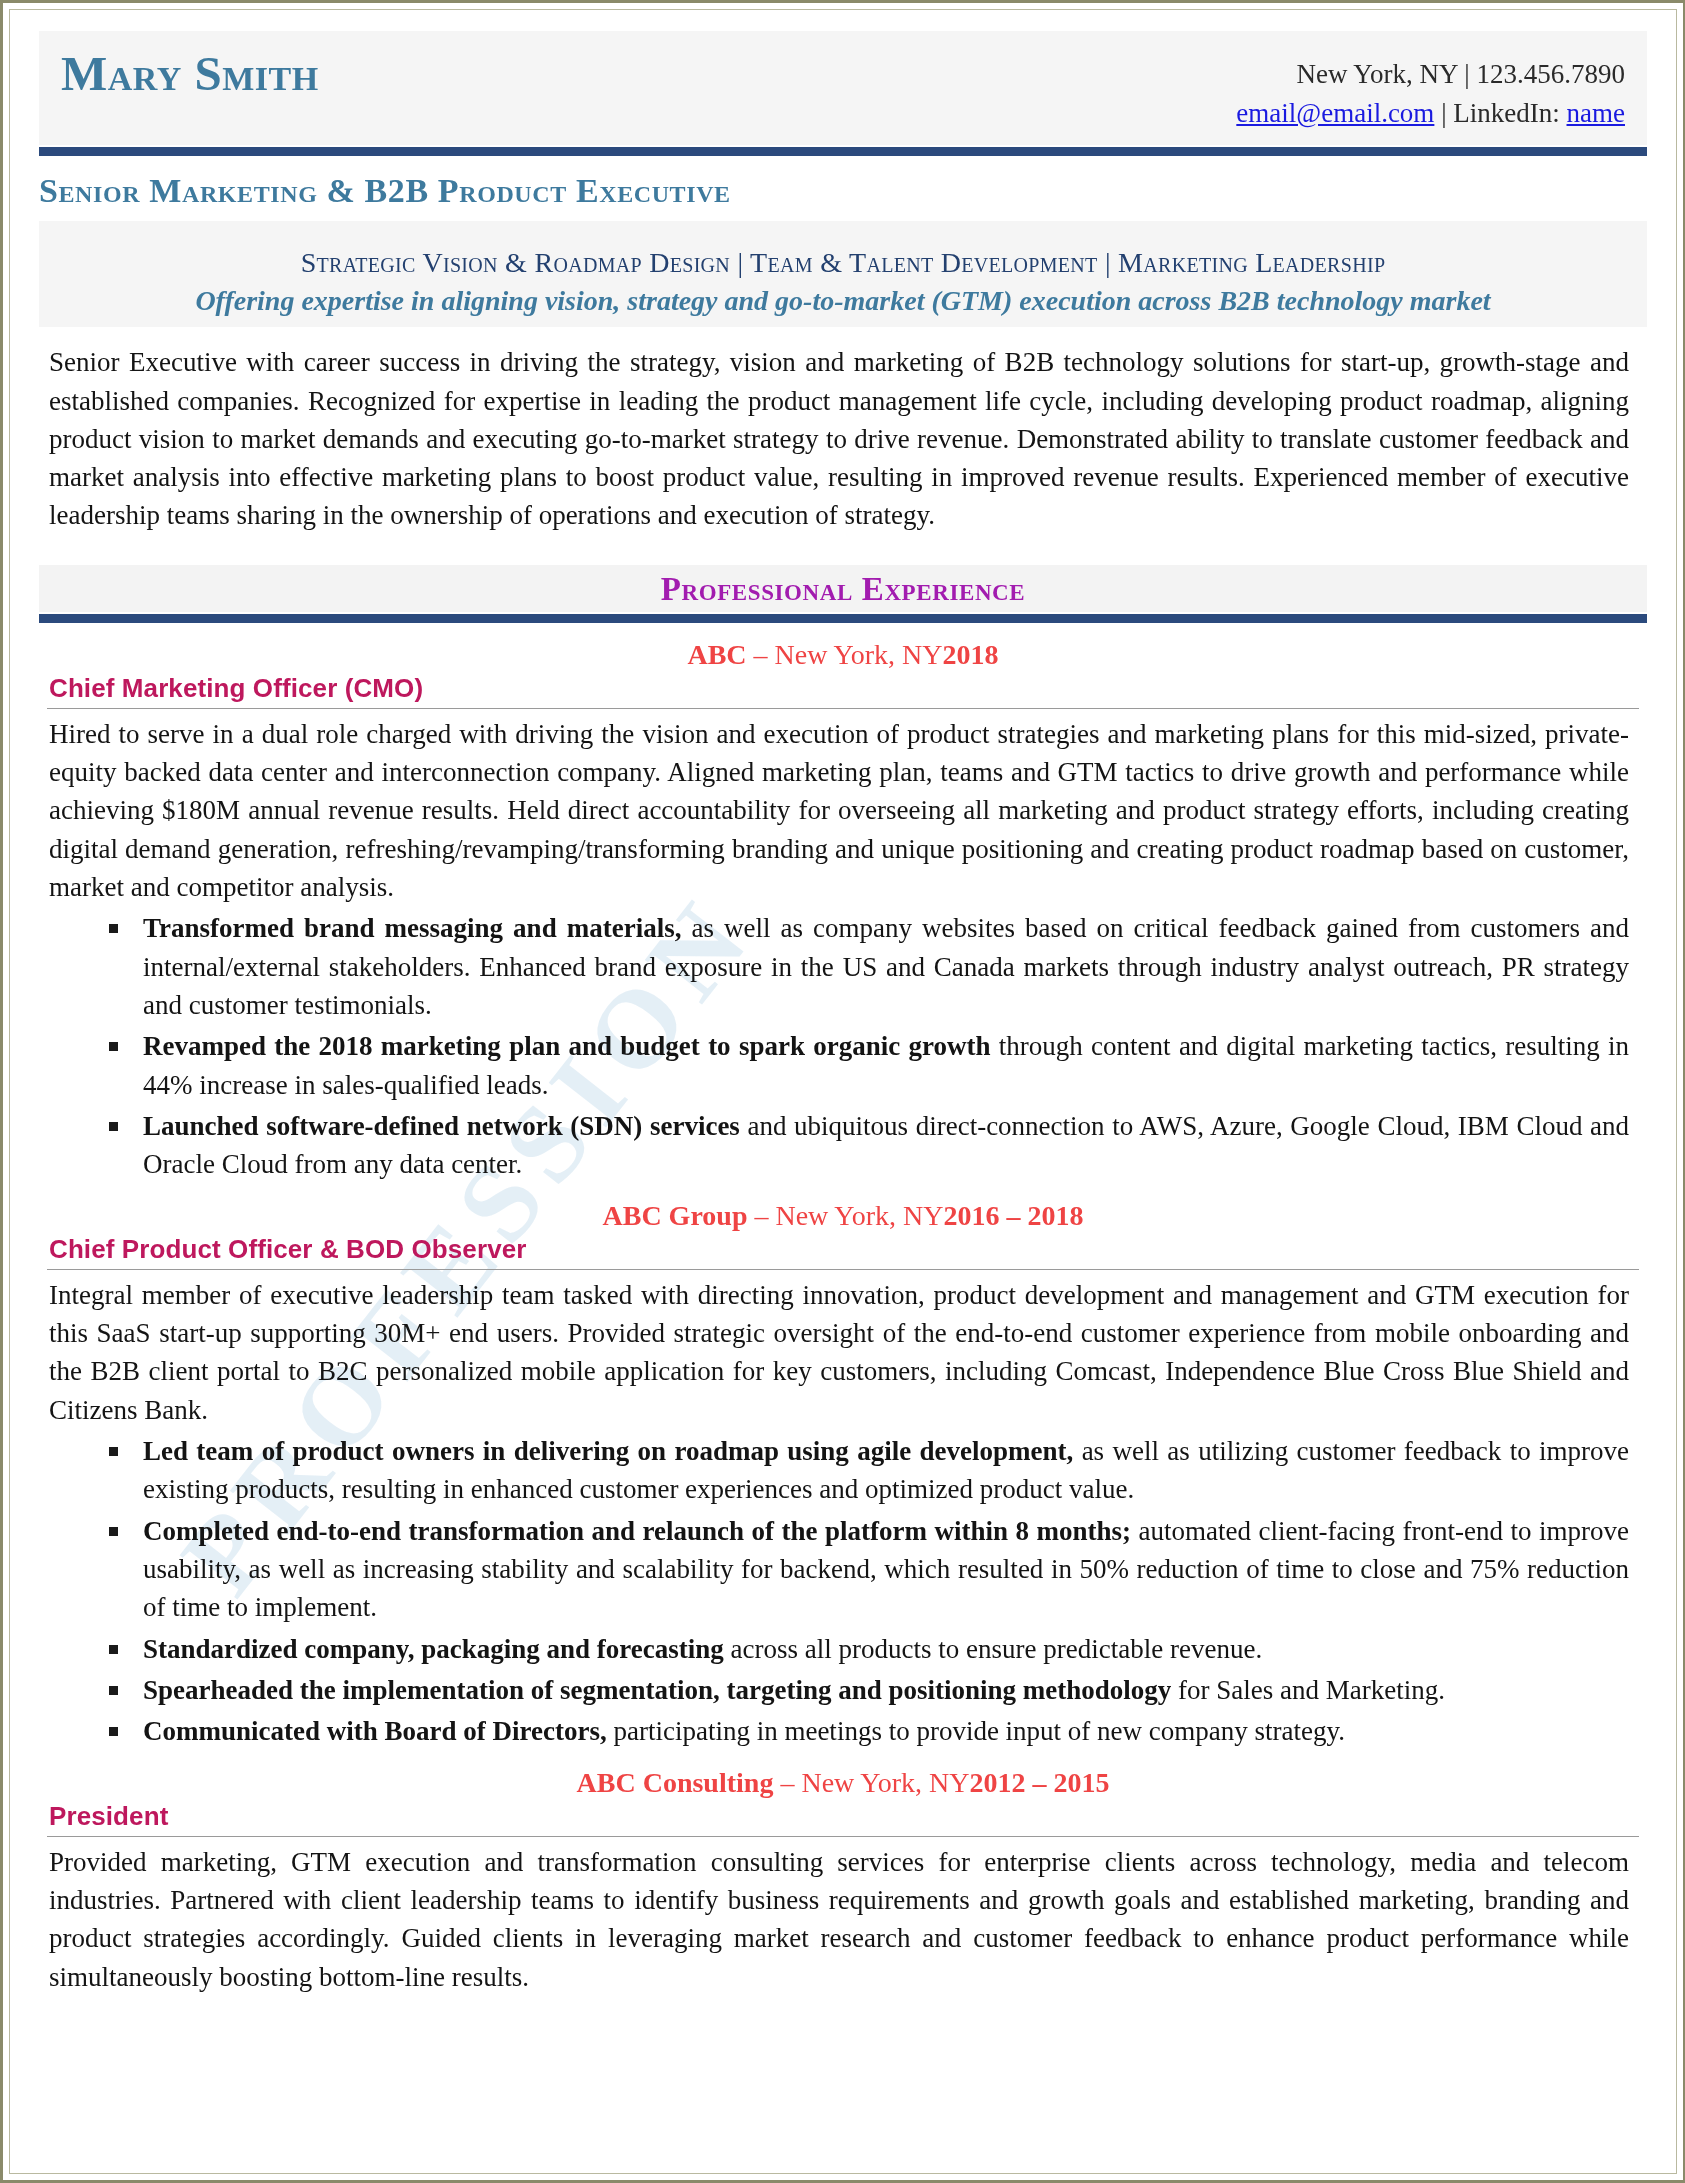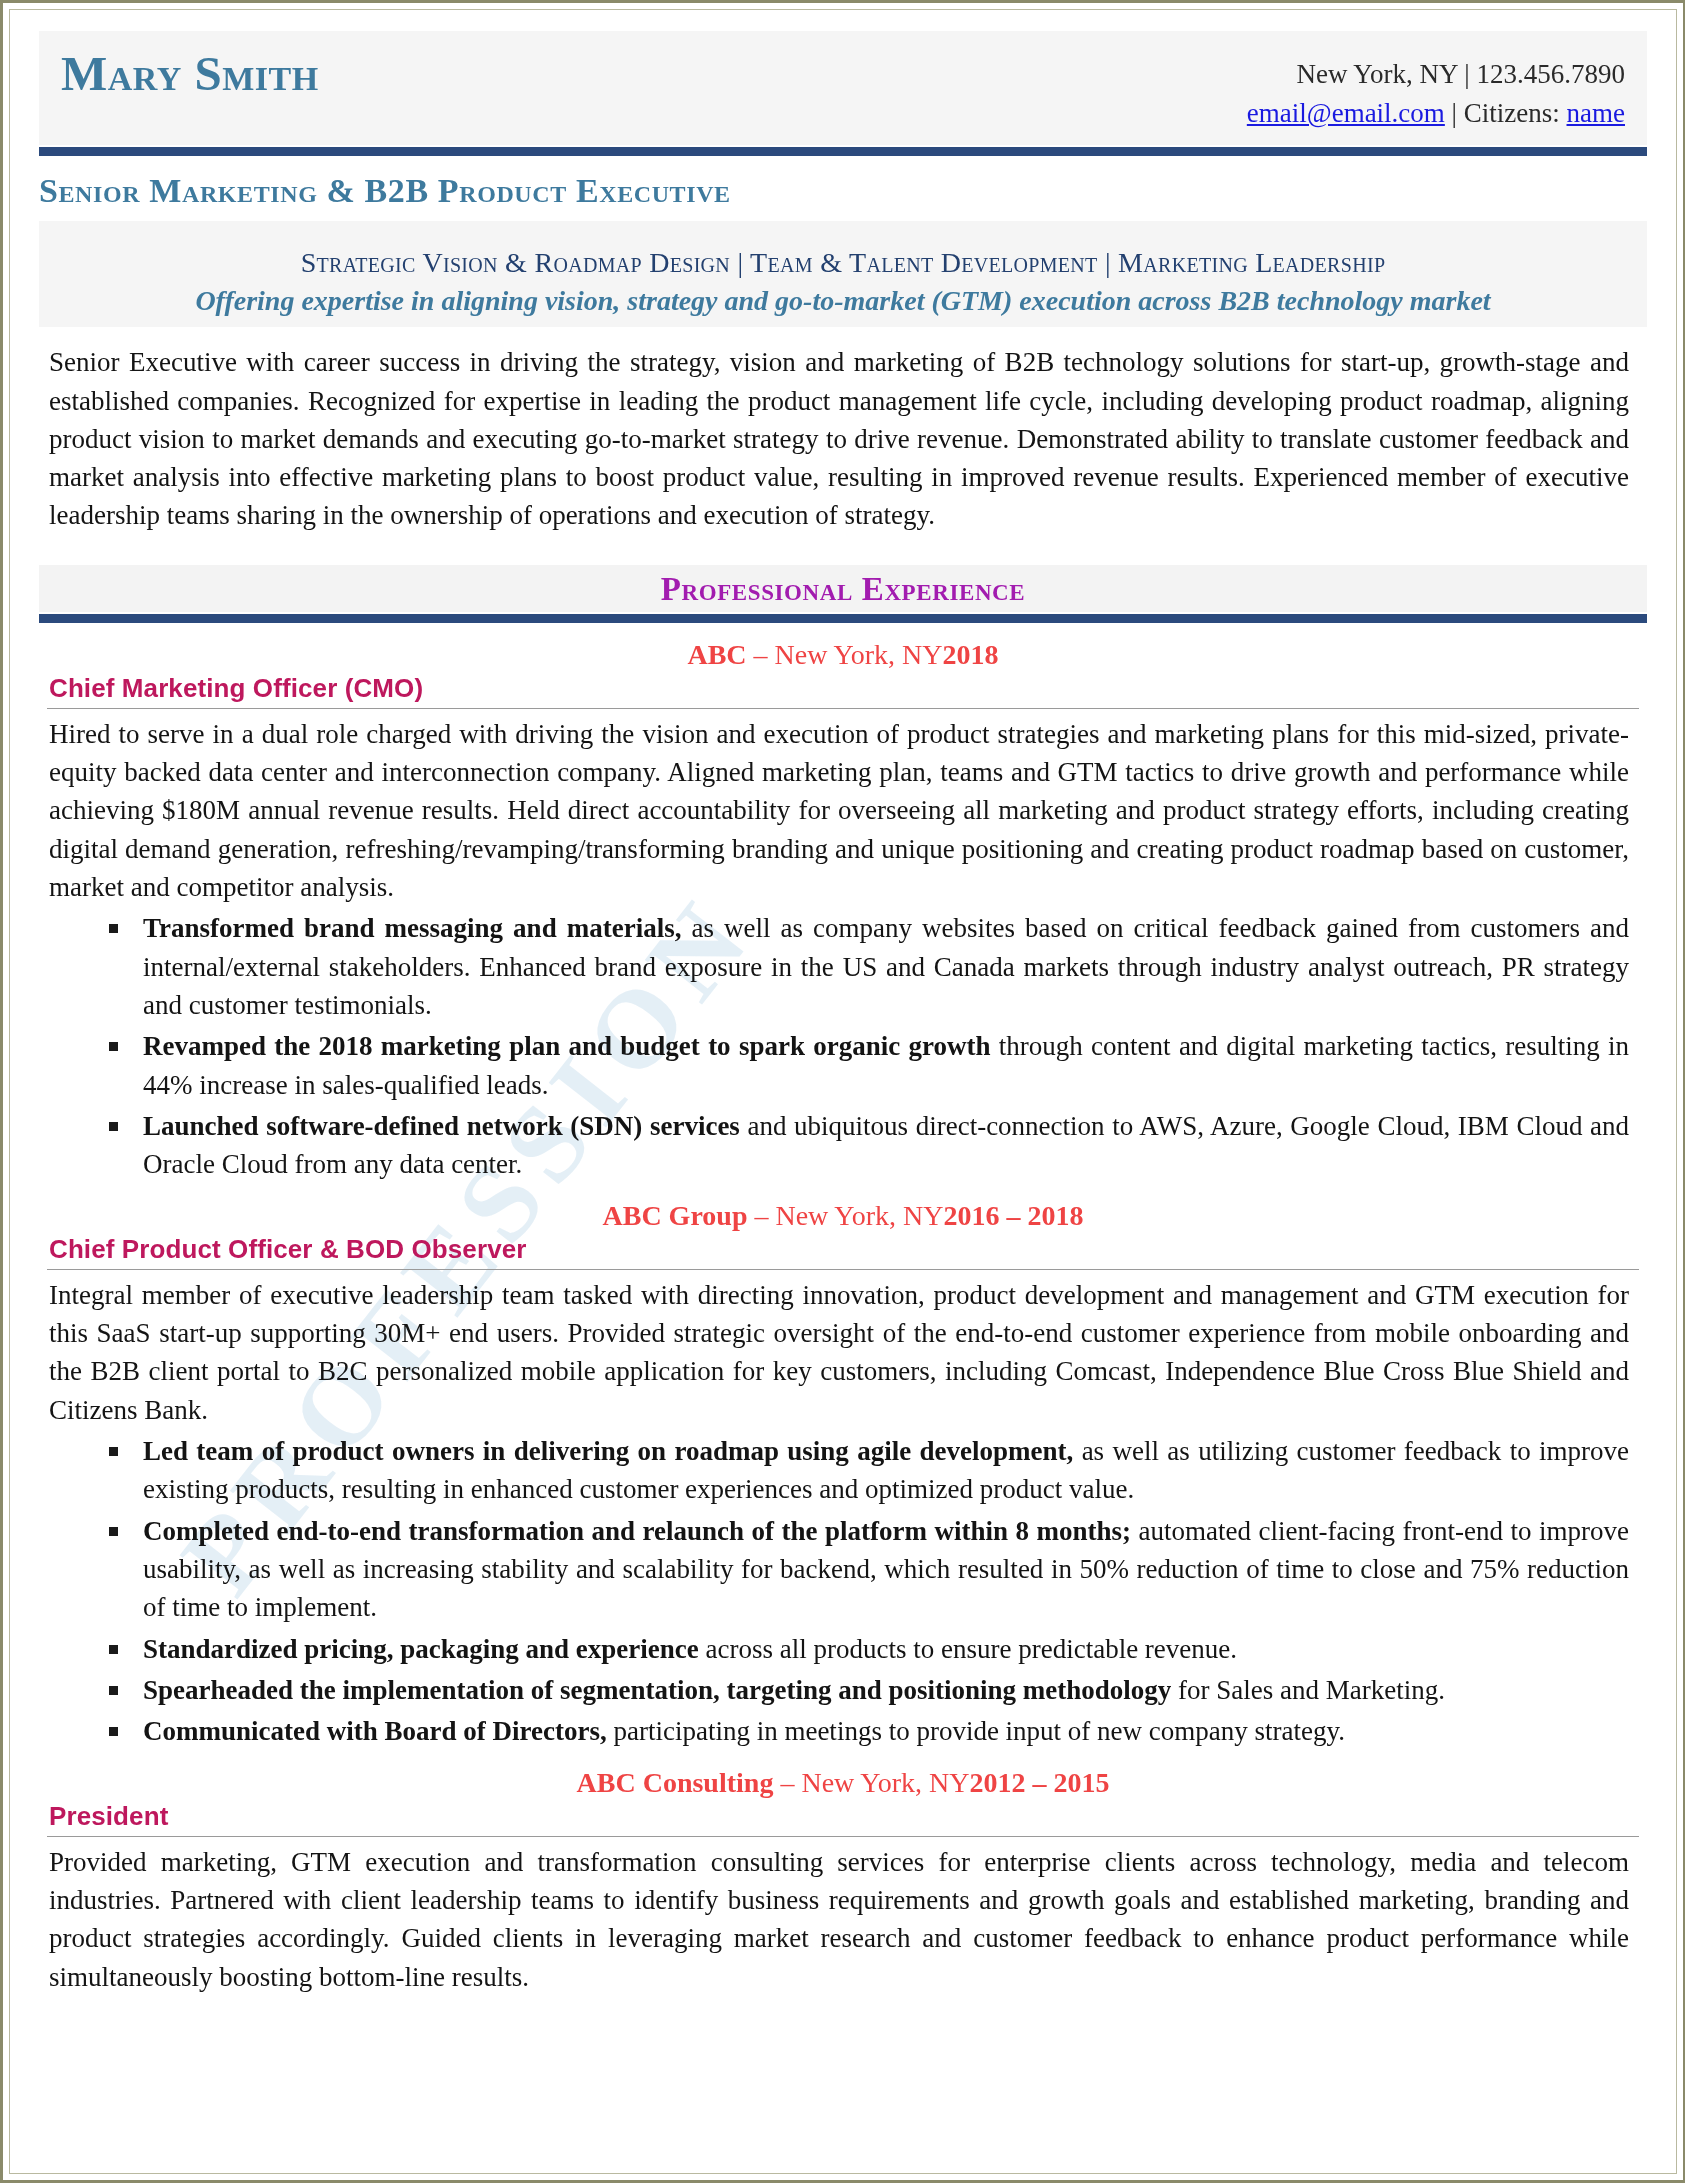"Citizens:" span { text: Citizens -> LinkedIn }
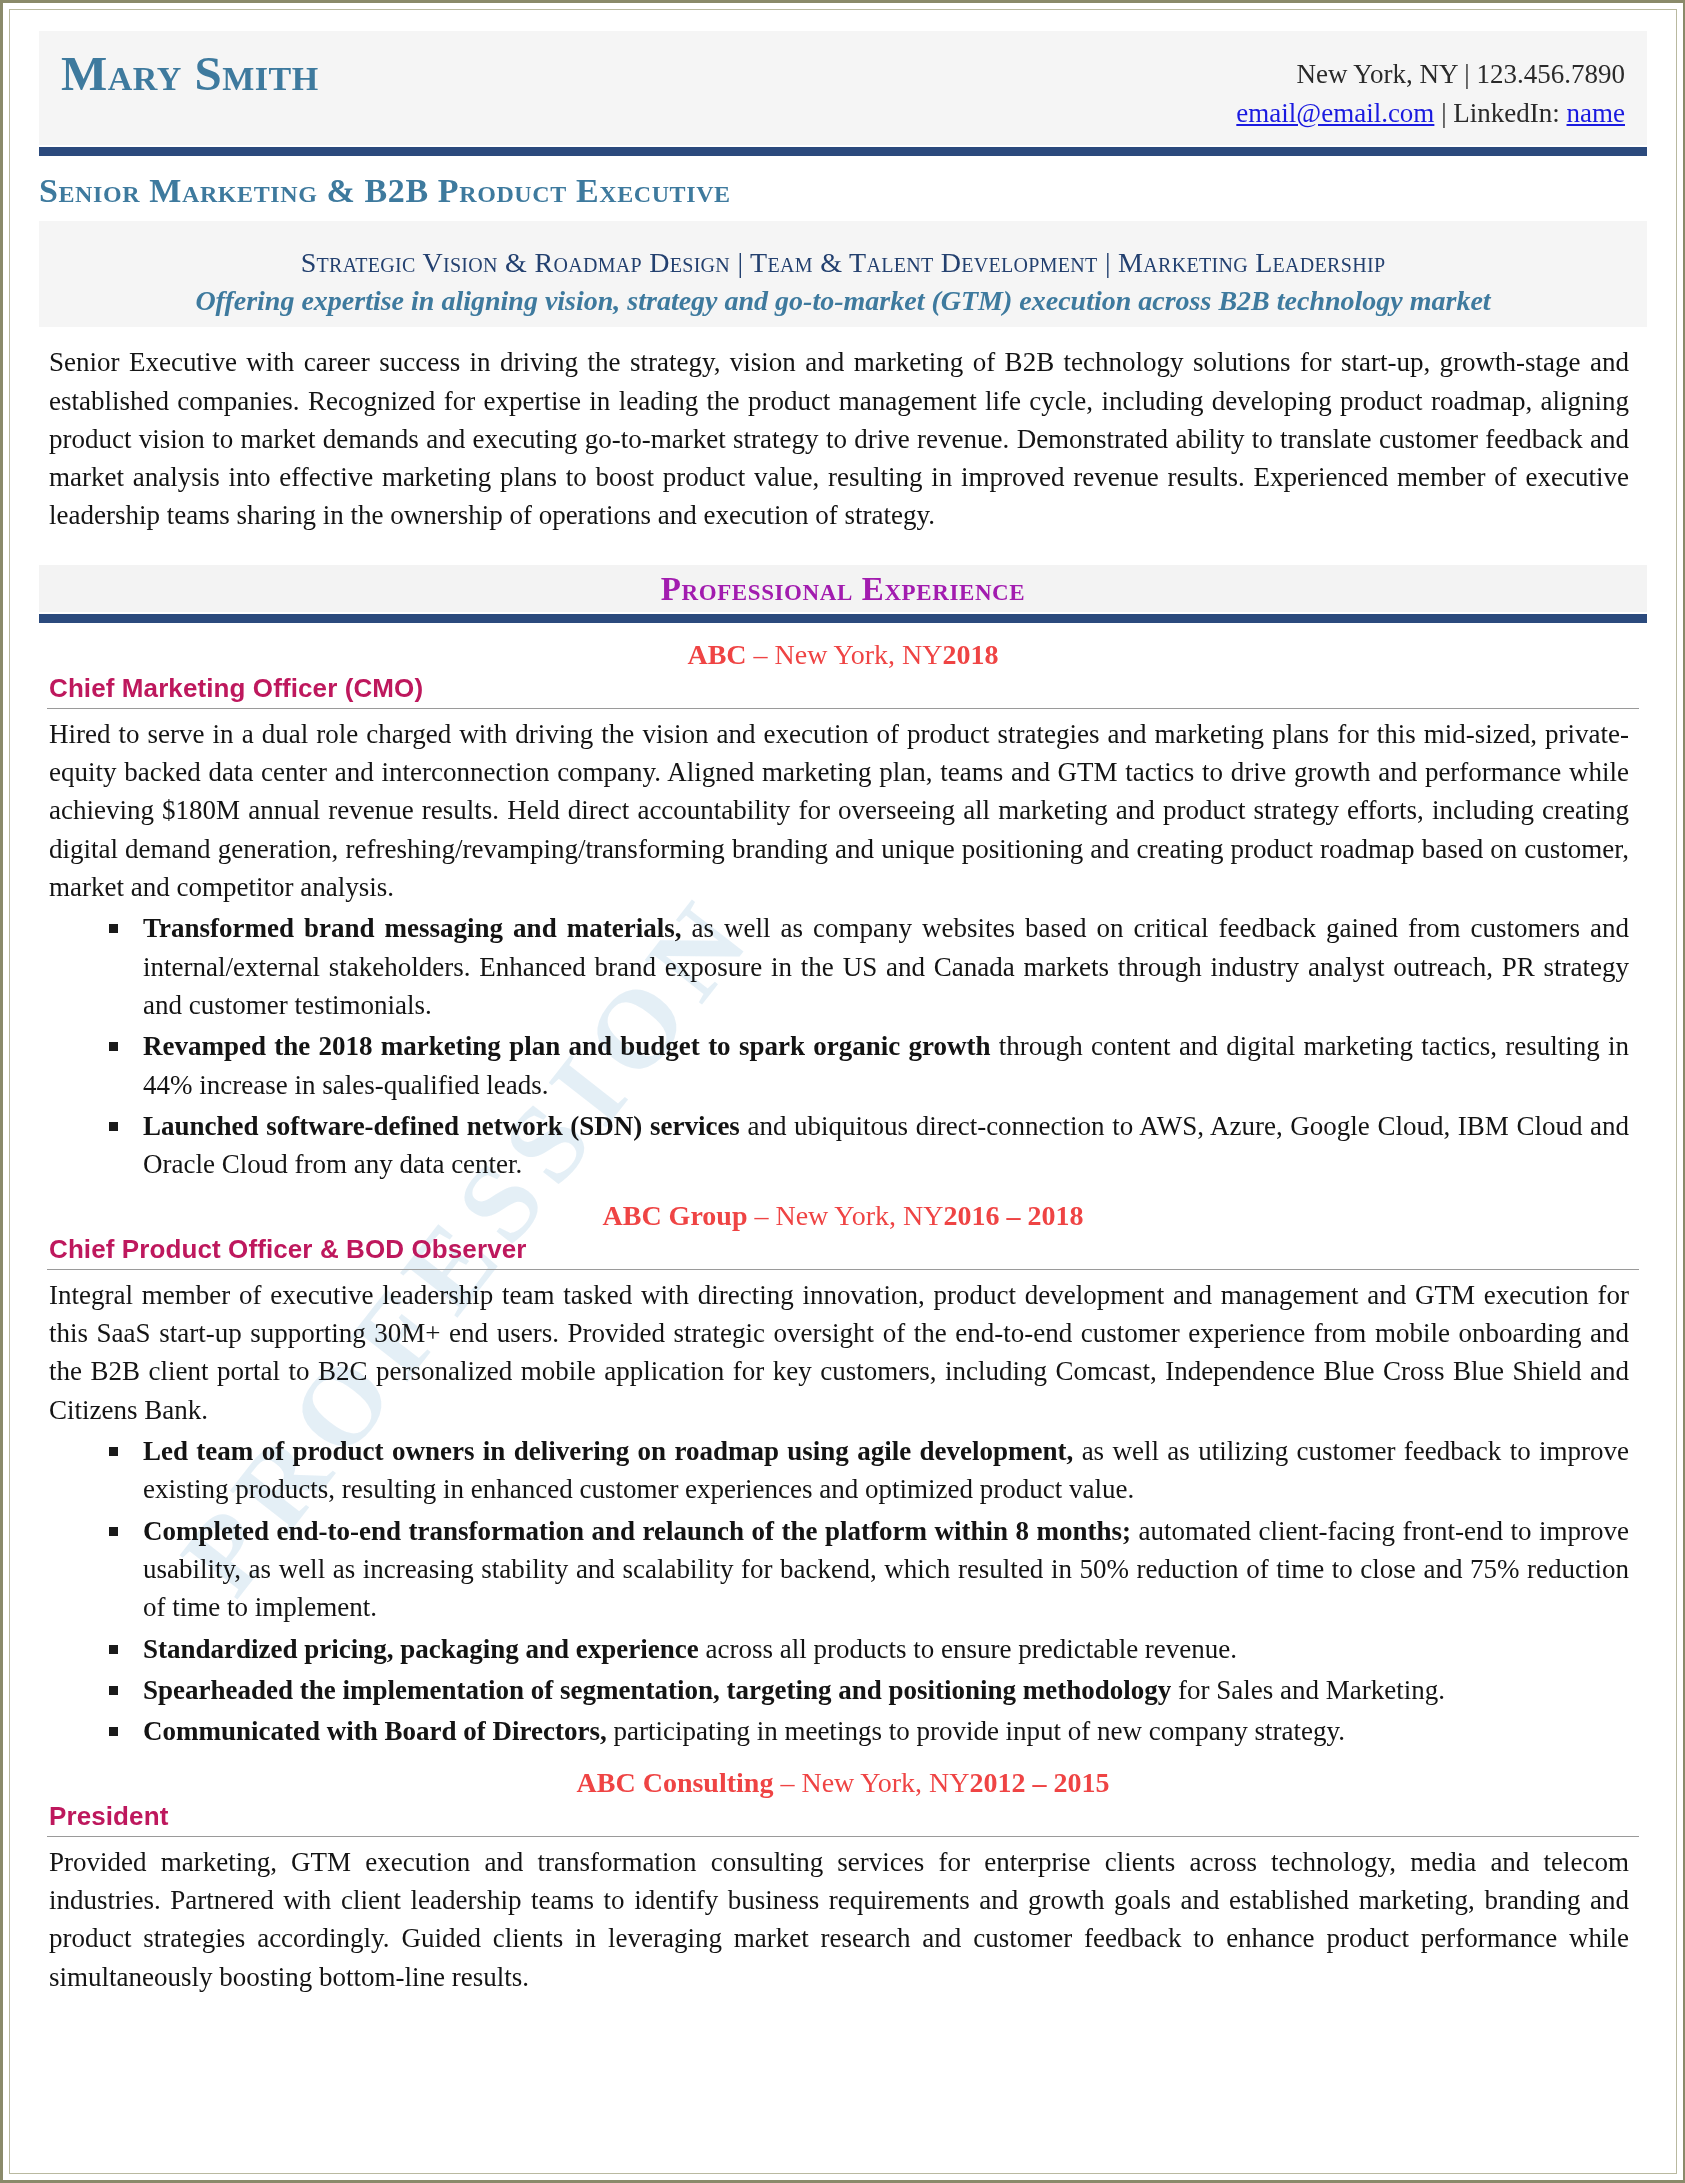"Standardized pricing, packaging and" b { text: pricing, packaging and experience -> company, packaging and forecasting }
